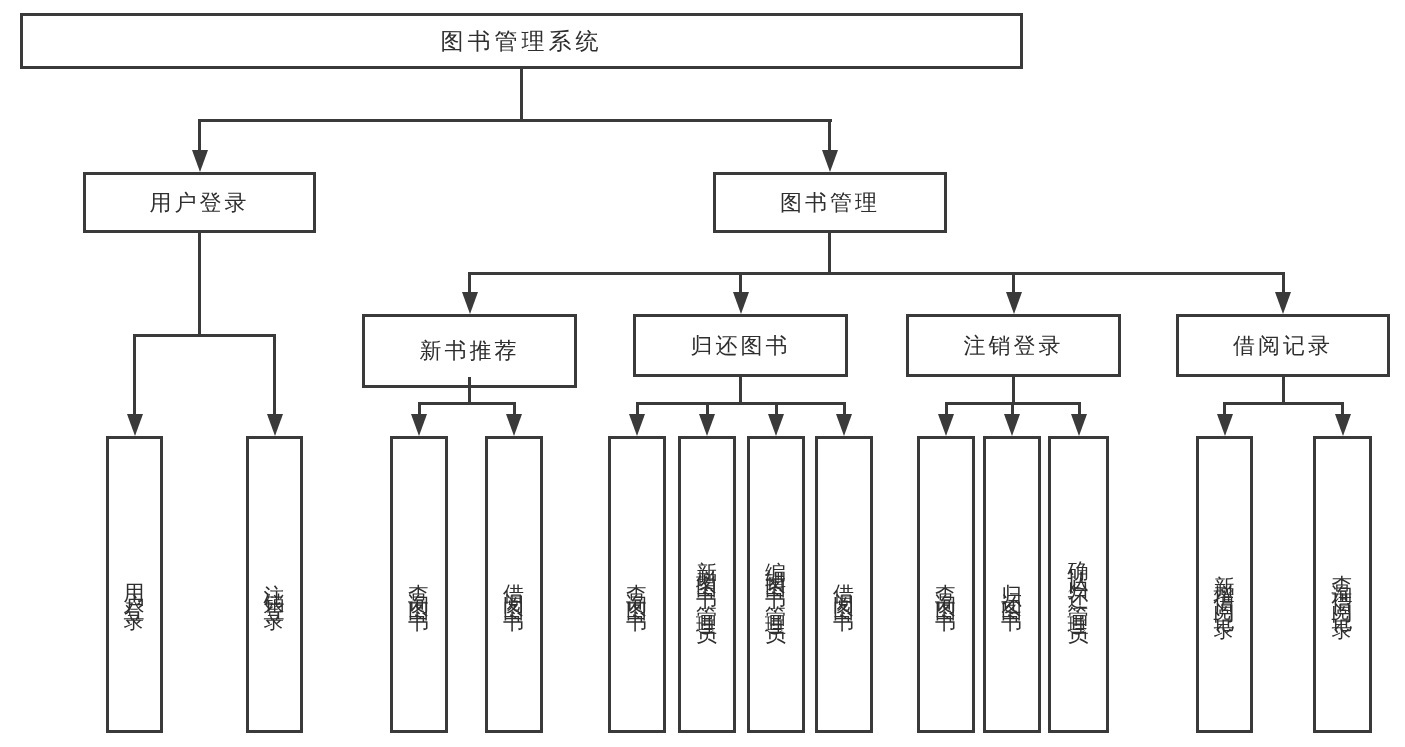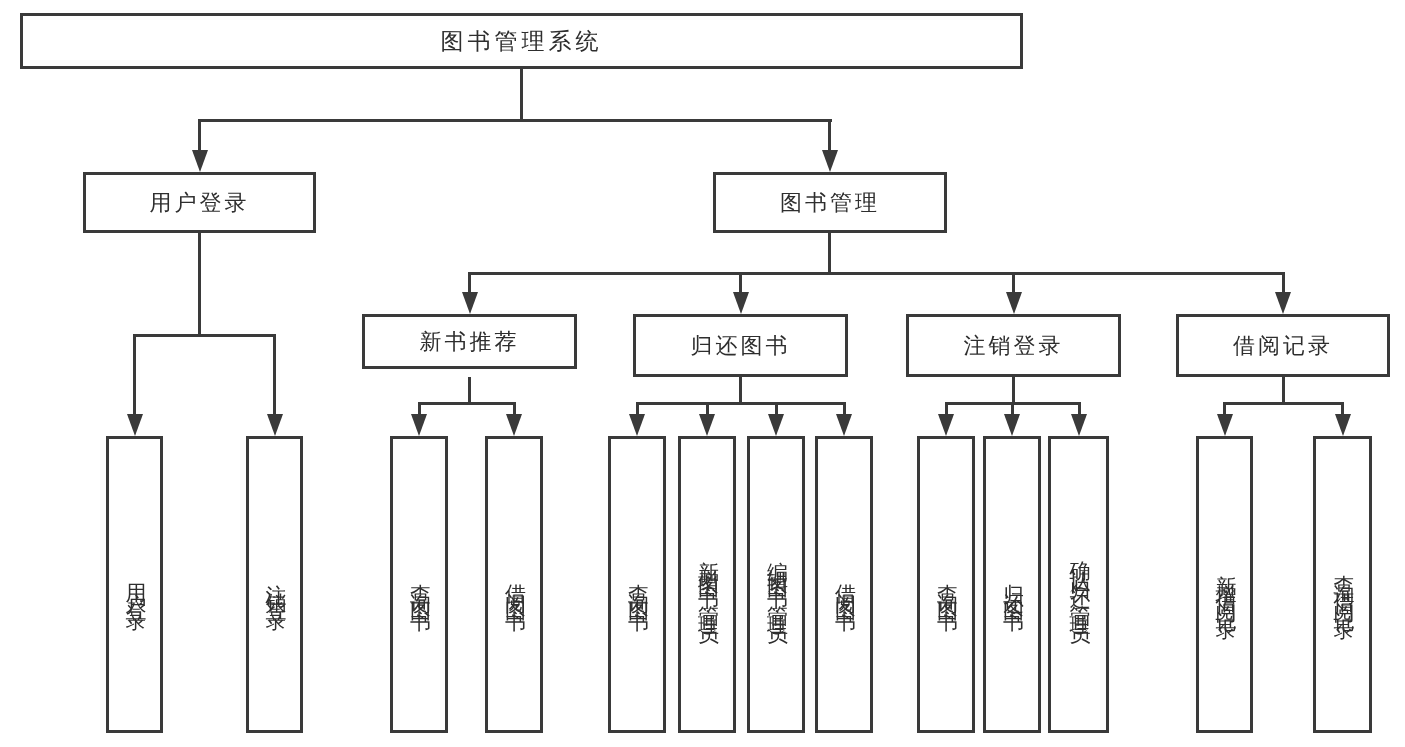"图书管理系统" .canvas { font-family: Liberation Mono, monospace -> Liberation Sans, sans-serif }
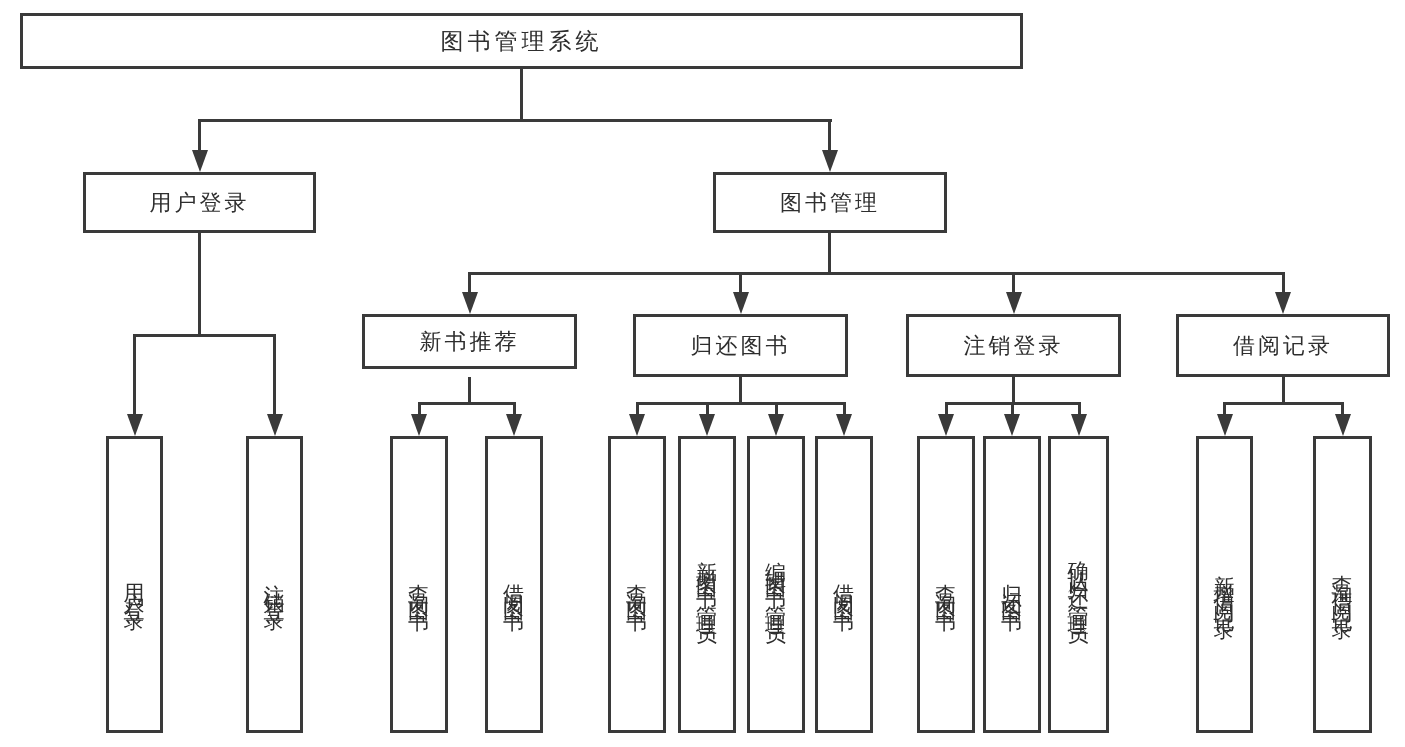"新书推荐" div.hnode { height: 55px -> 74px }
